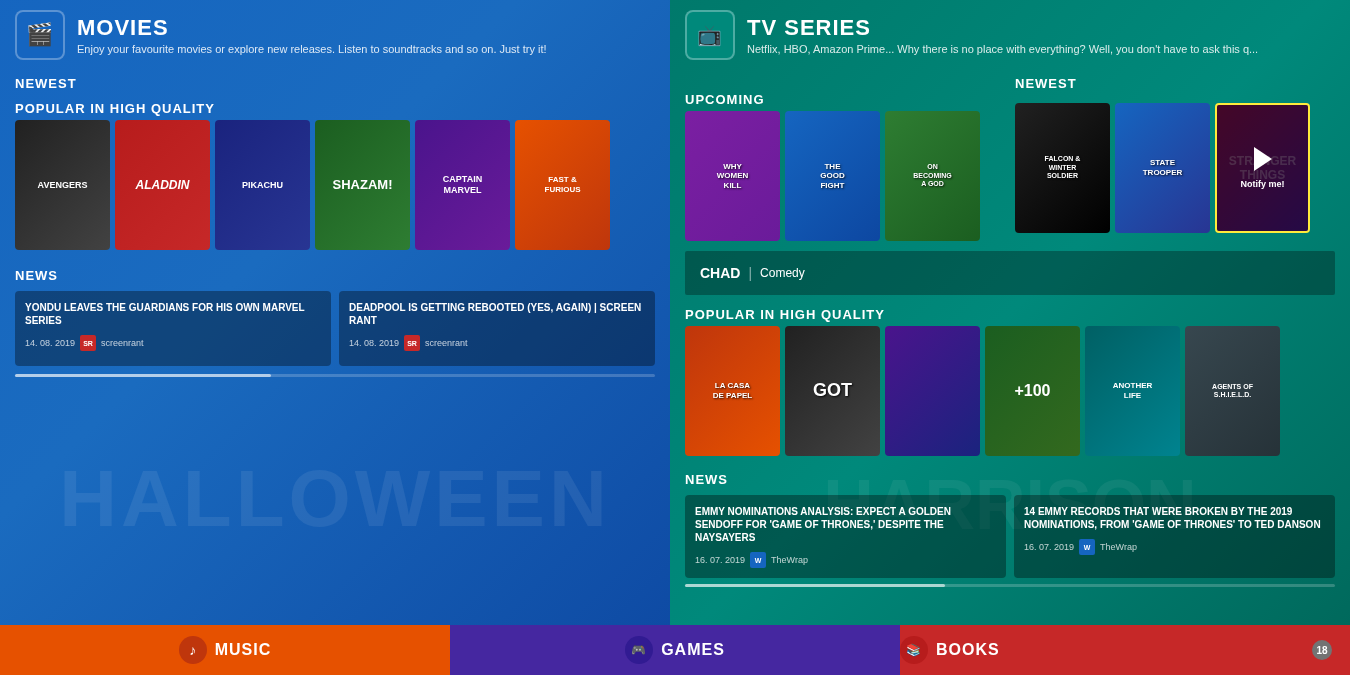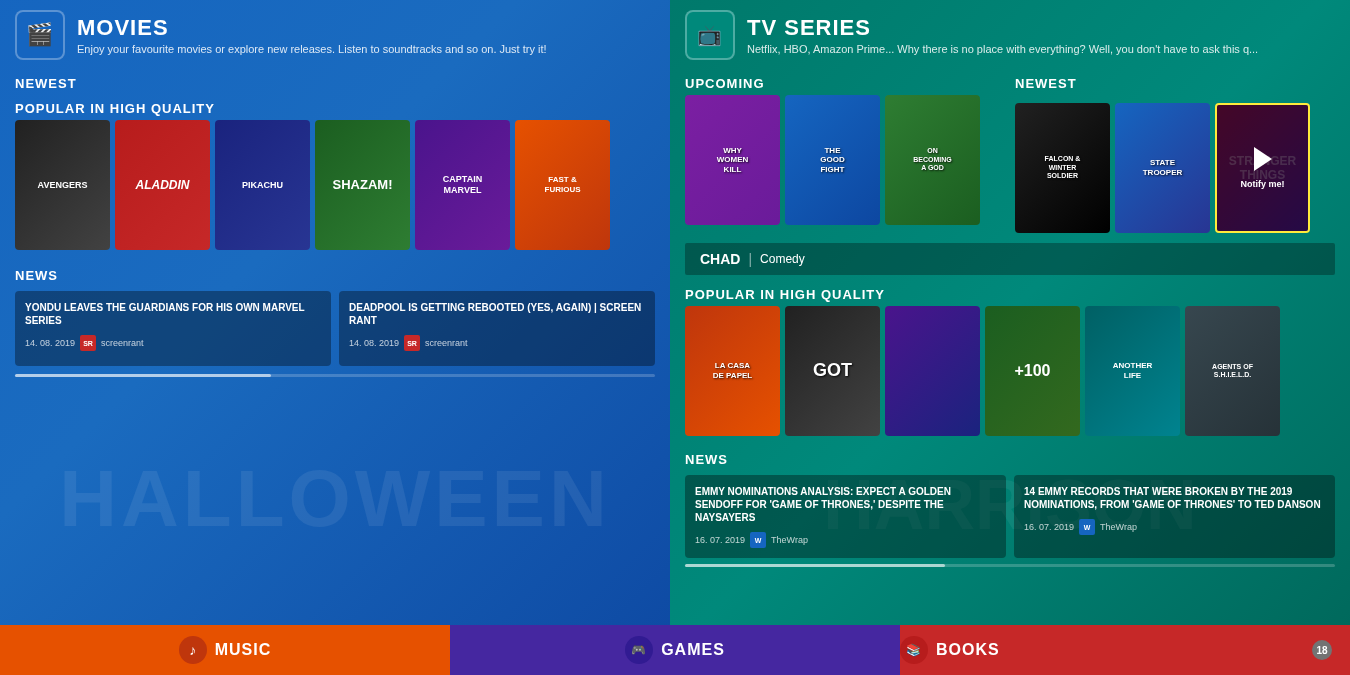"UPCOMING" .tv-upcoming-col { margin-top: none -> 16px }
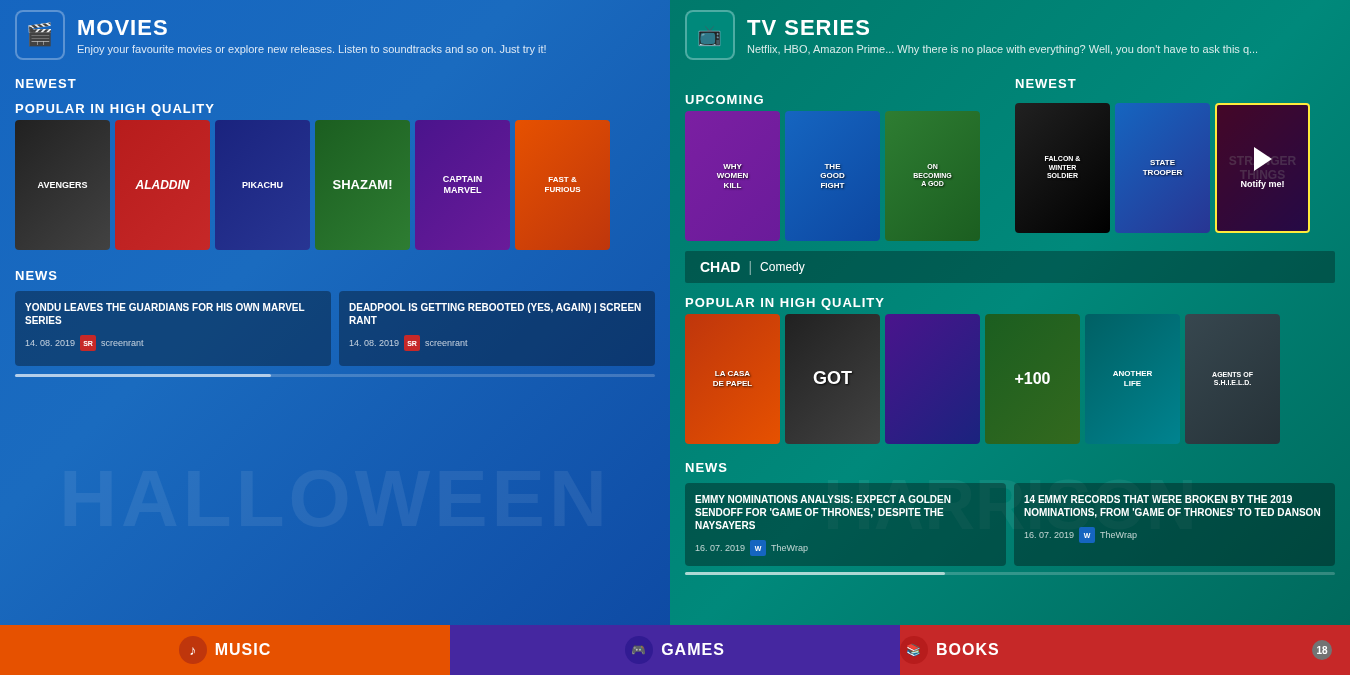"CHAD" .genre-tag { padding: 8px 15px -> 14px 15px }
